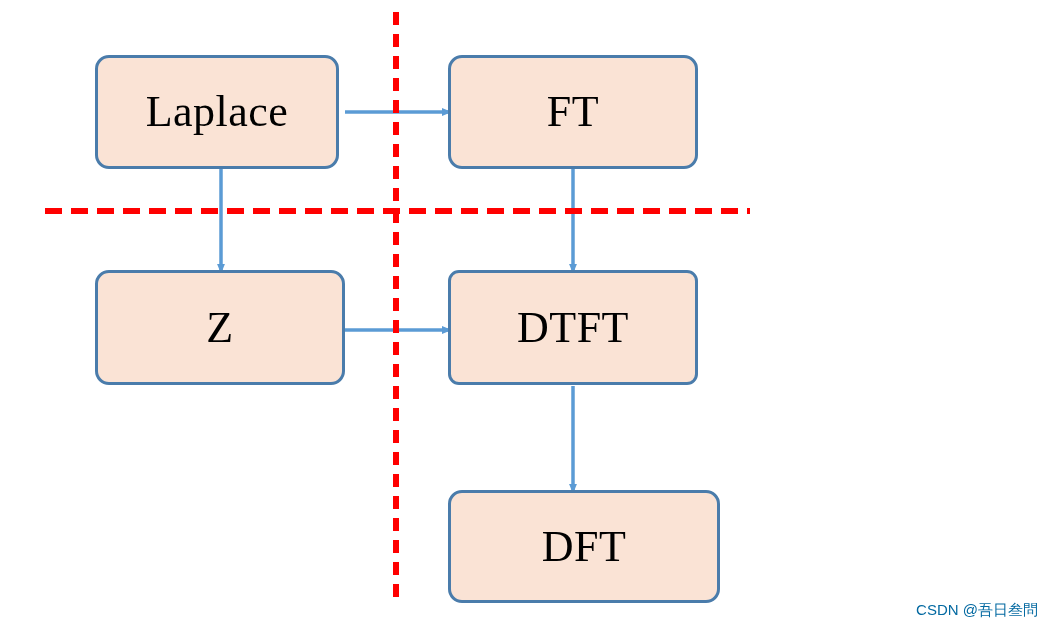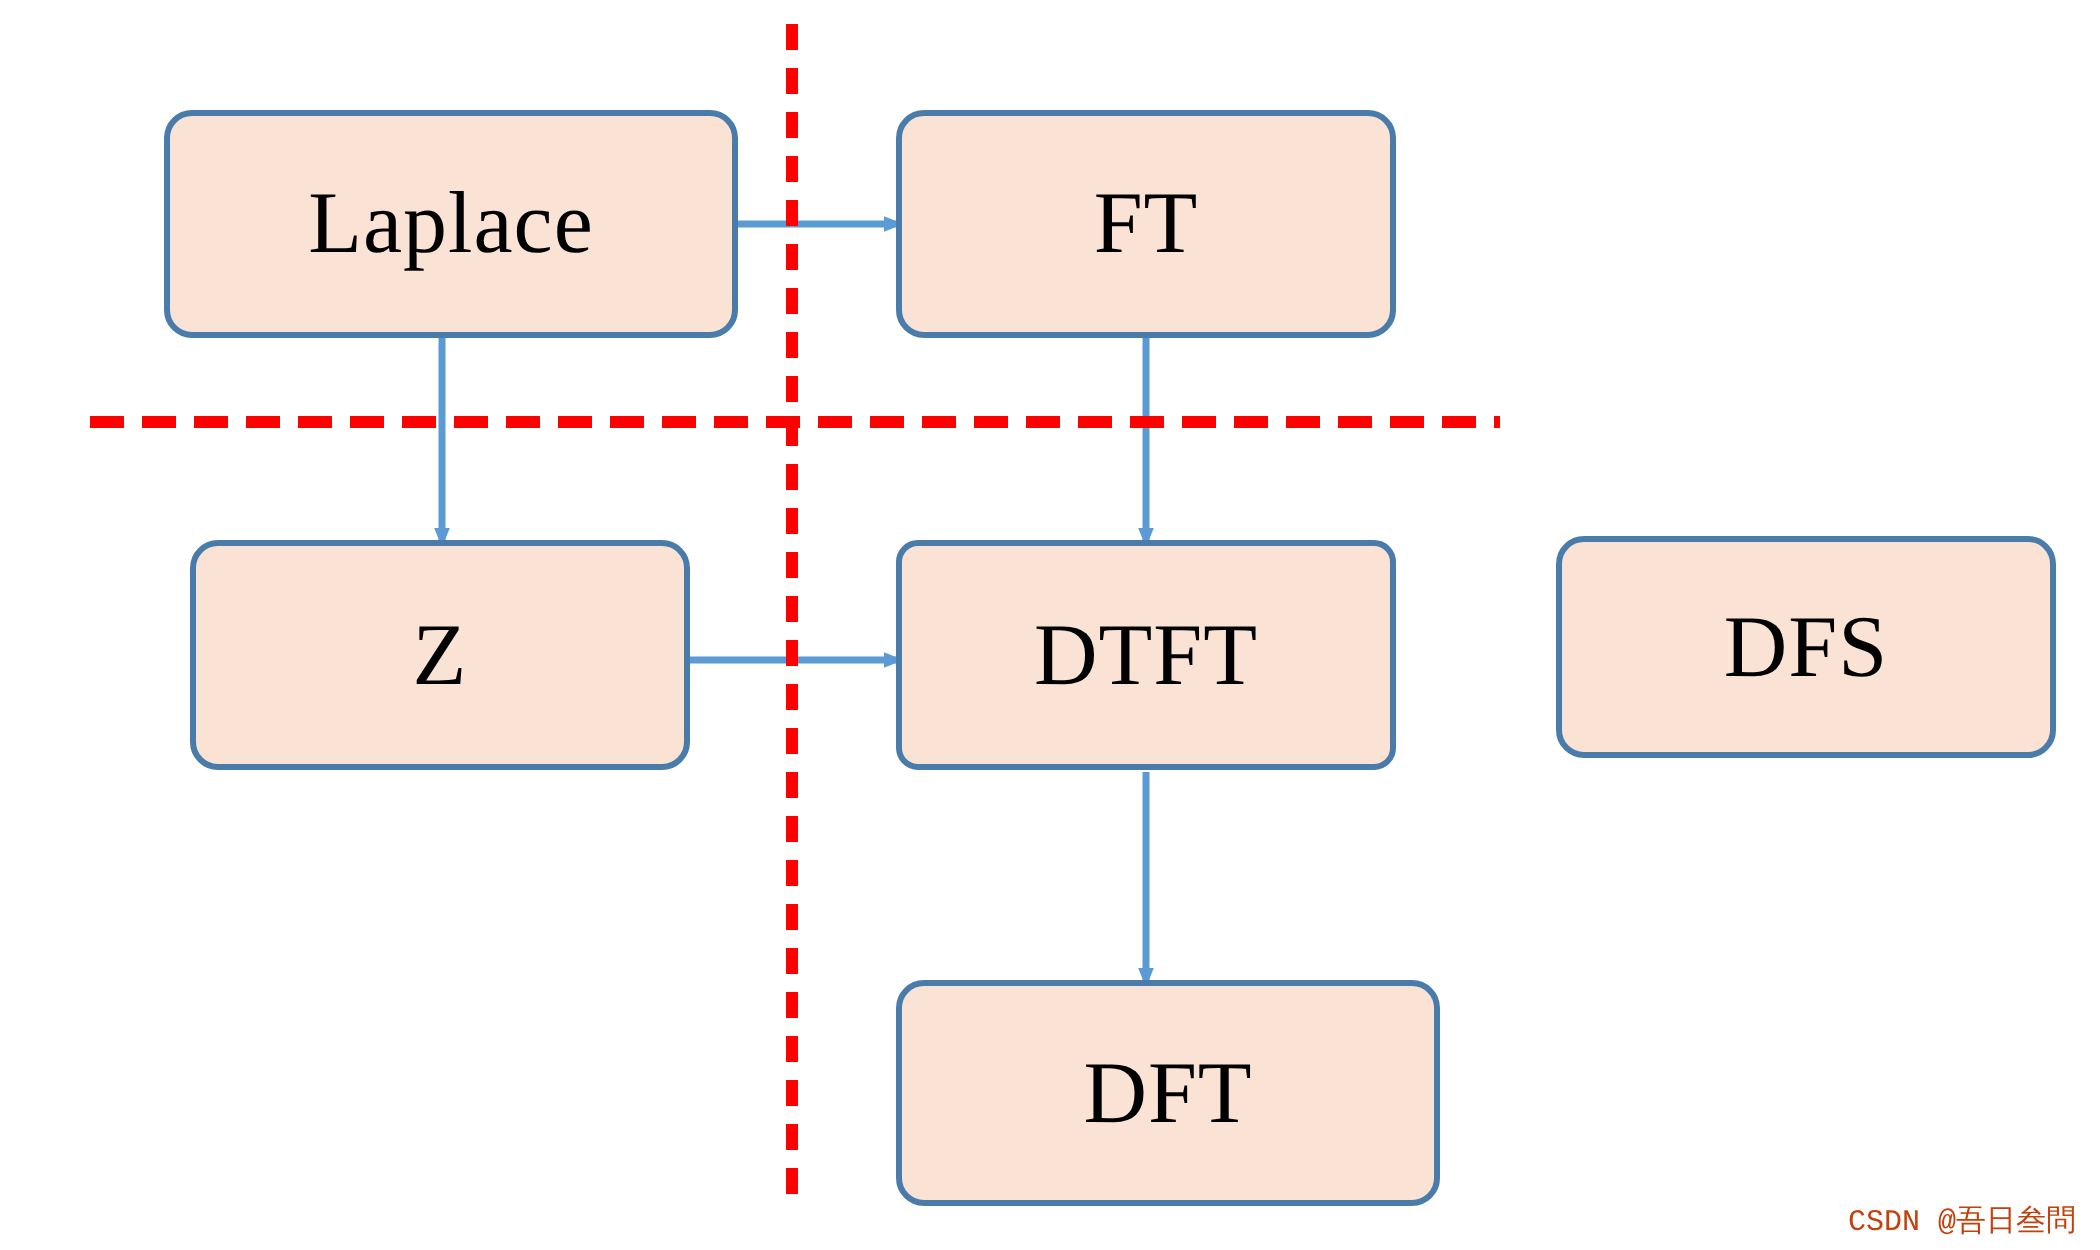"Laplace" #node-laplace { left: 82px -> 95px; width: 287px -> 244px }
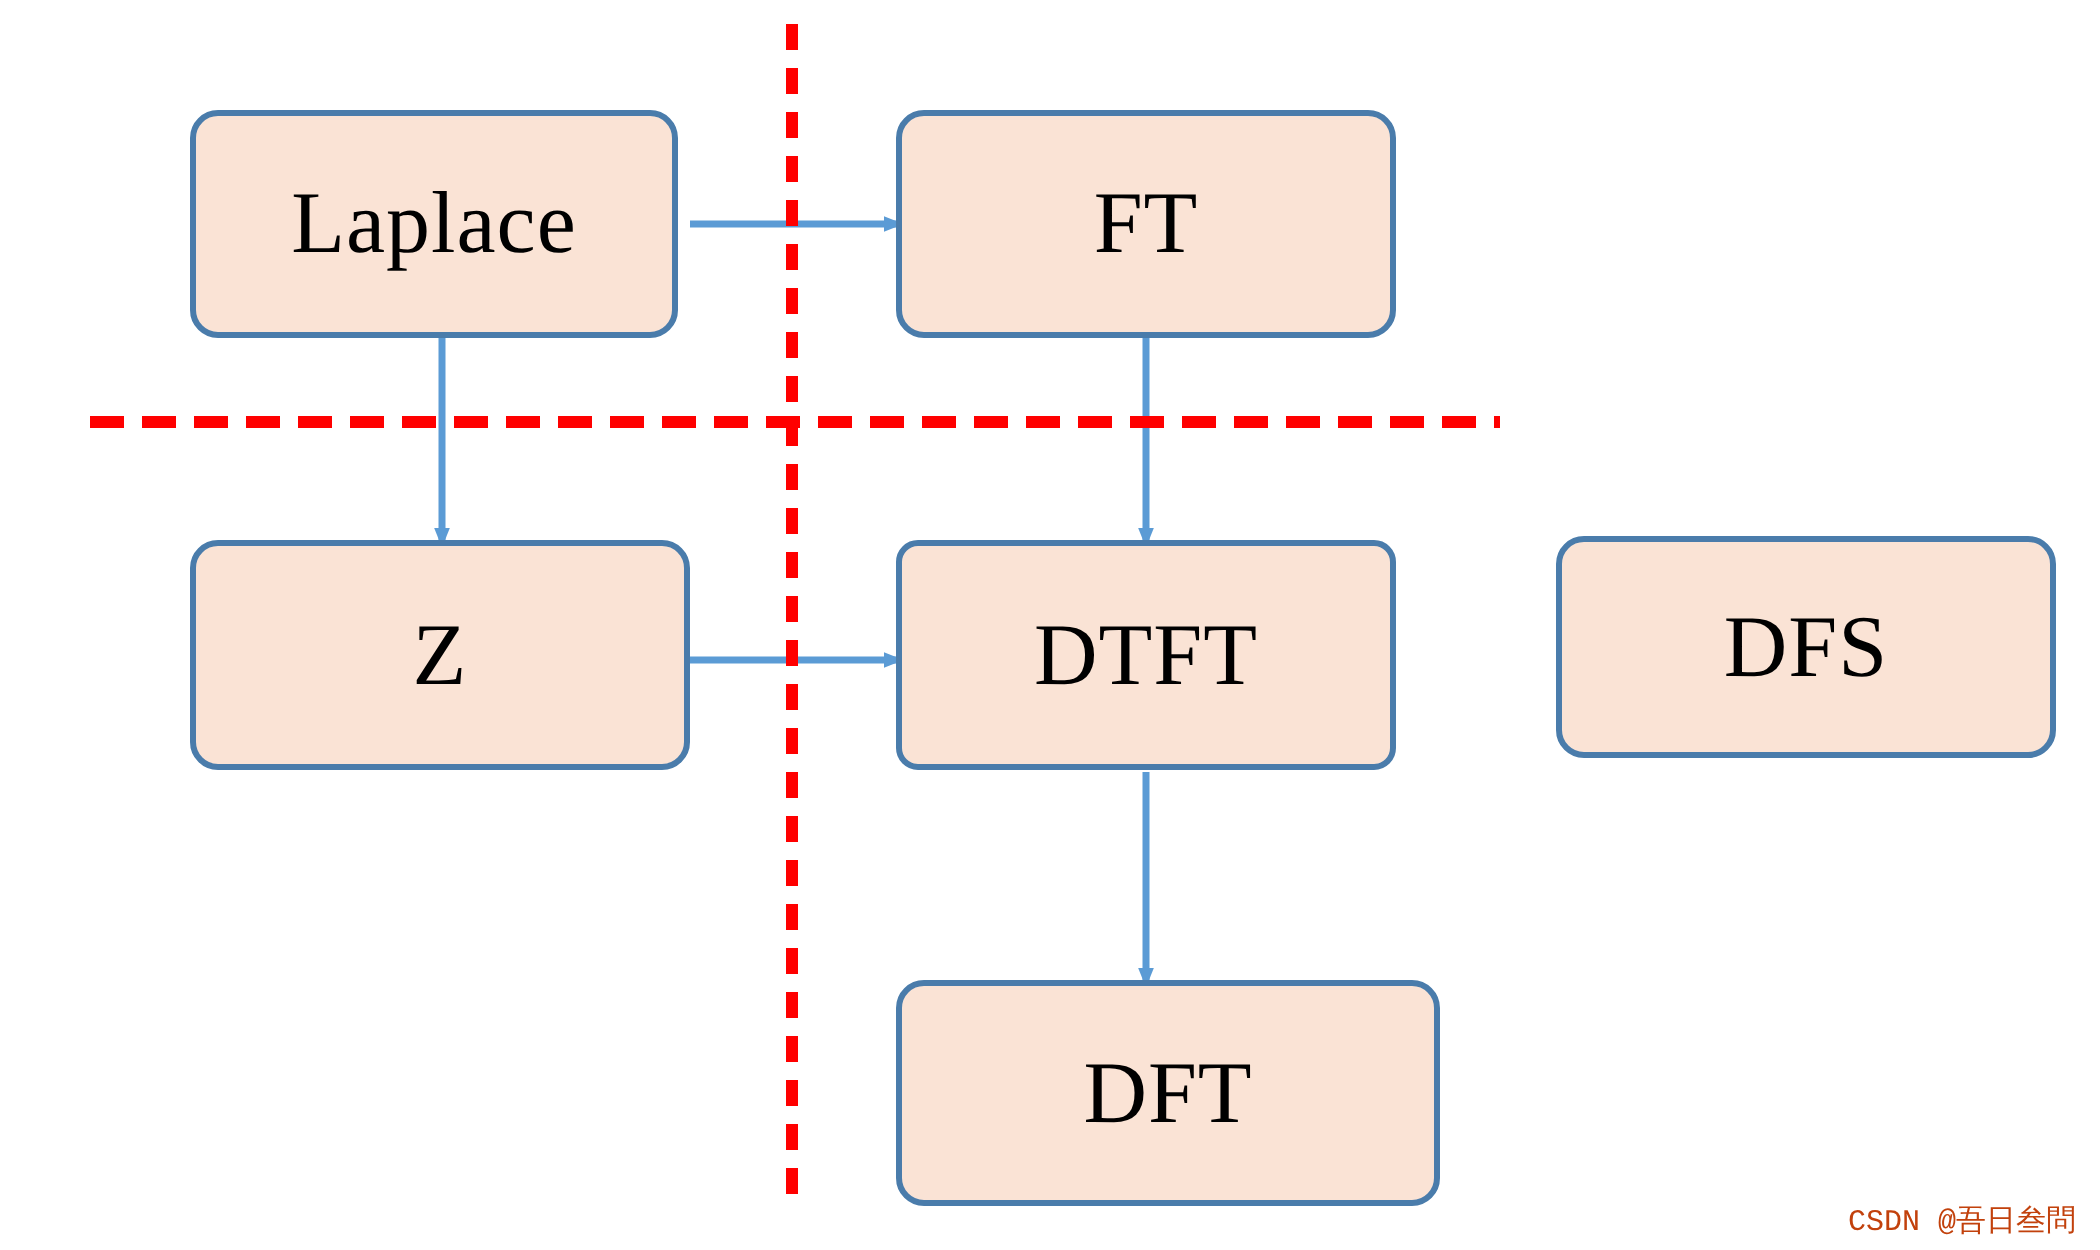"DFS" div.node-box { html: <div> <span>DFS</span> </div> -> none }
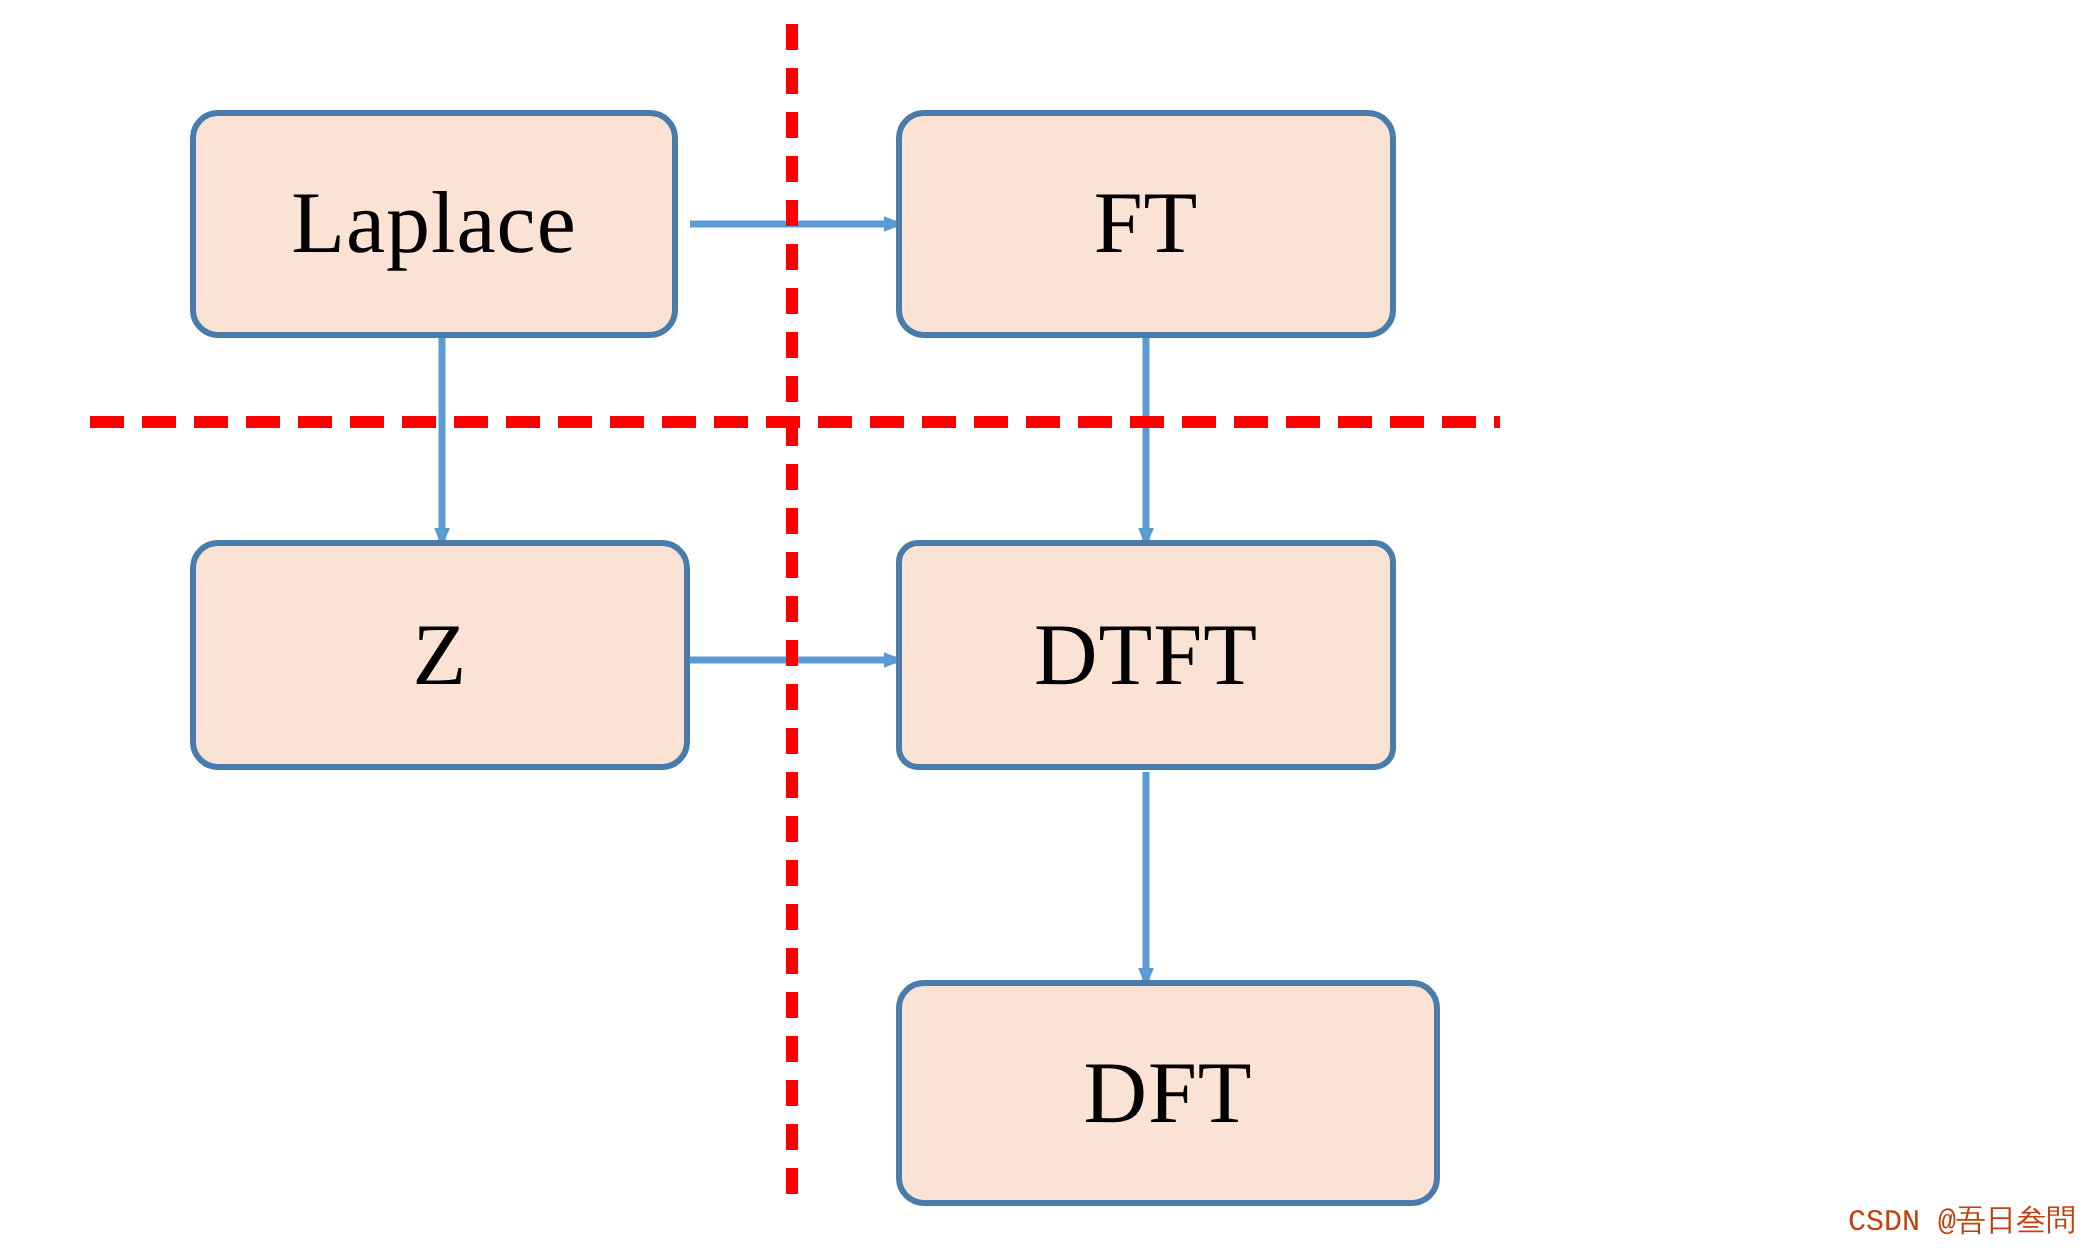"CSDN @吾日叁問" #watermark { color: #c2410c -> #0369a1; font-family: Liberation Mono, monospace -> Liberation Sans, sans-serif }
